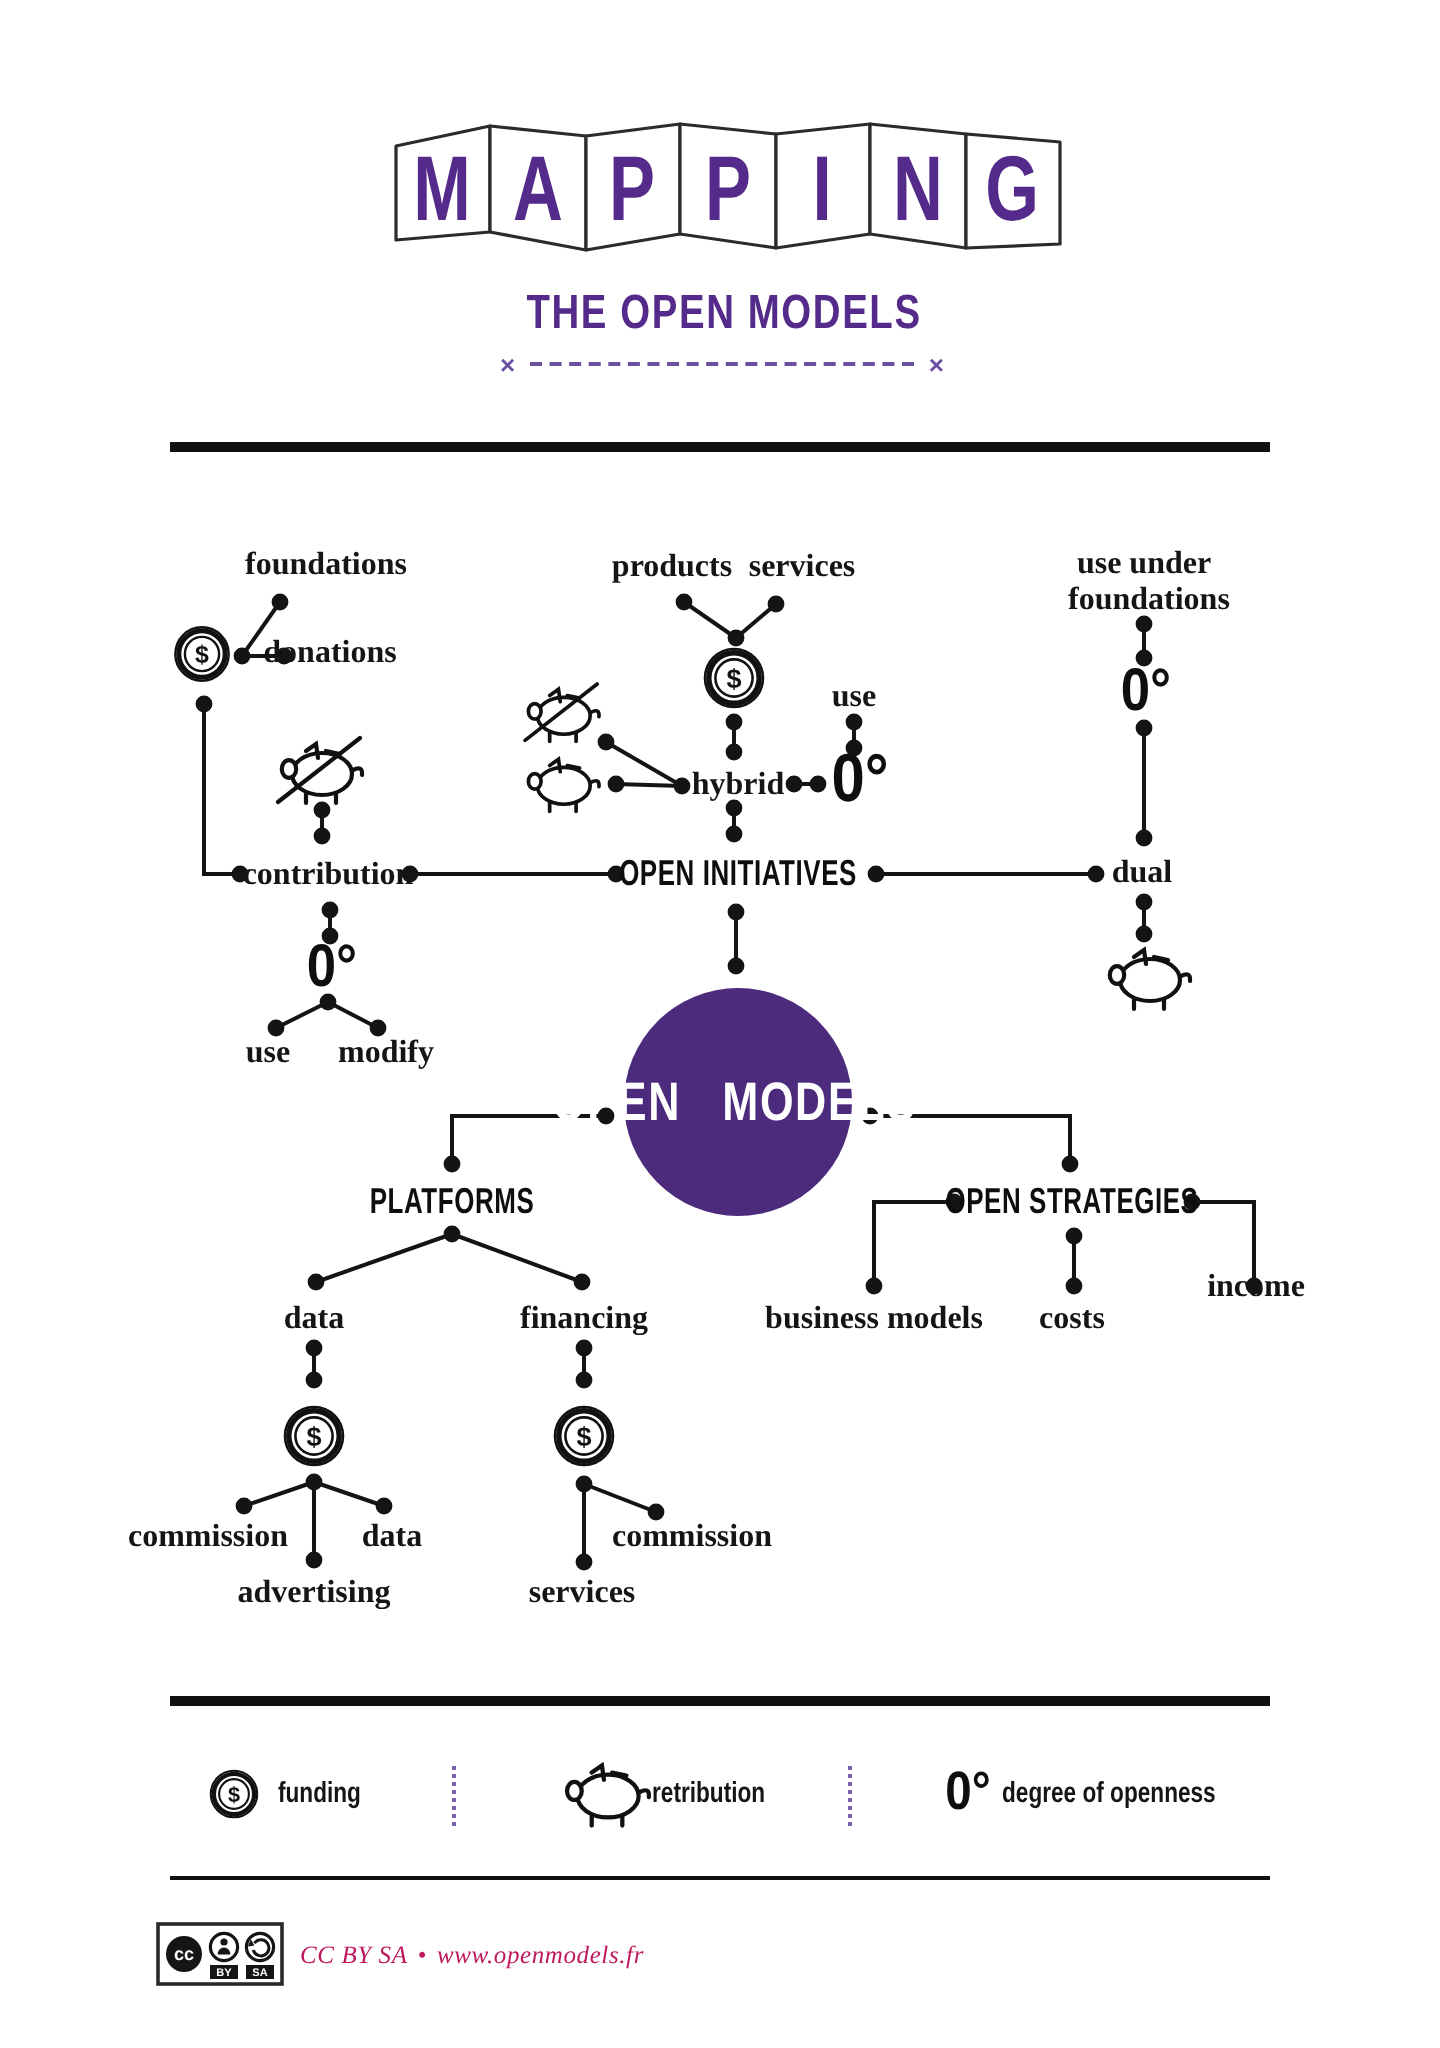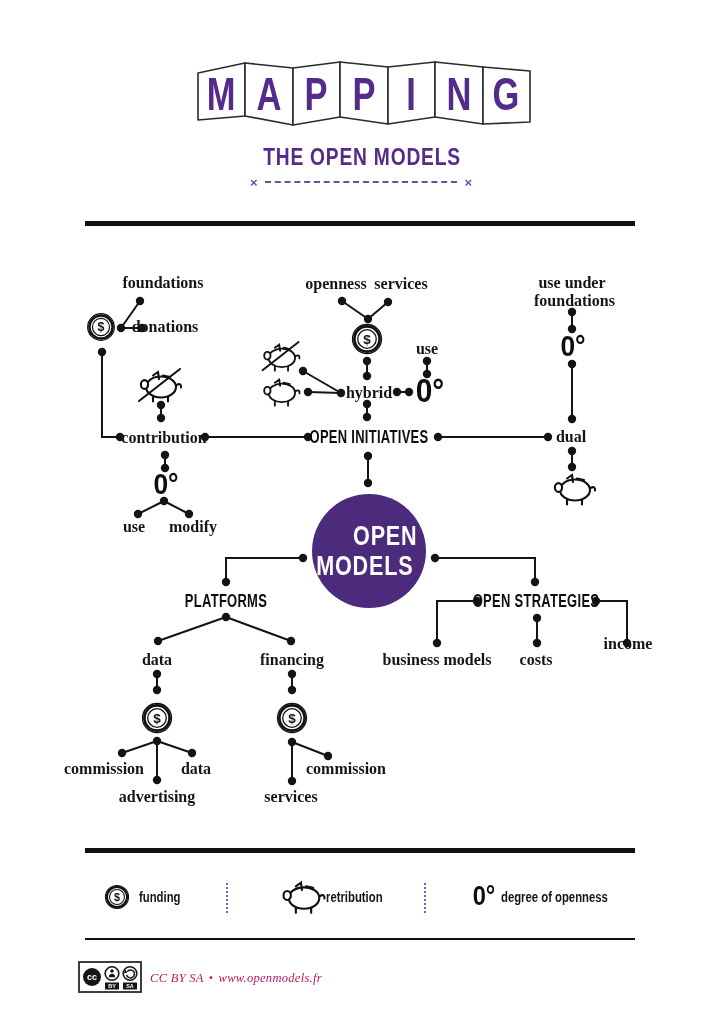"openness" div.lbl { text: openness -> products }
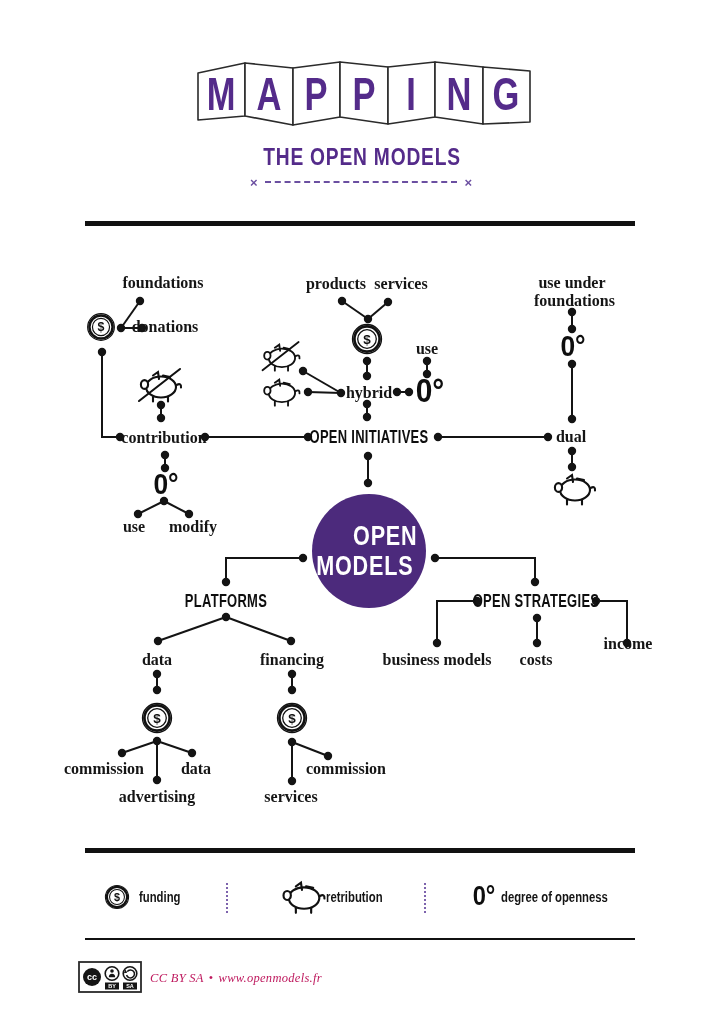"OPEN" .circle { align-items: flex-end -> center; flex-direction: column -> row }
